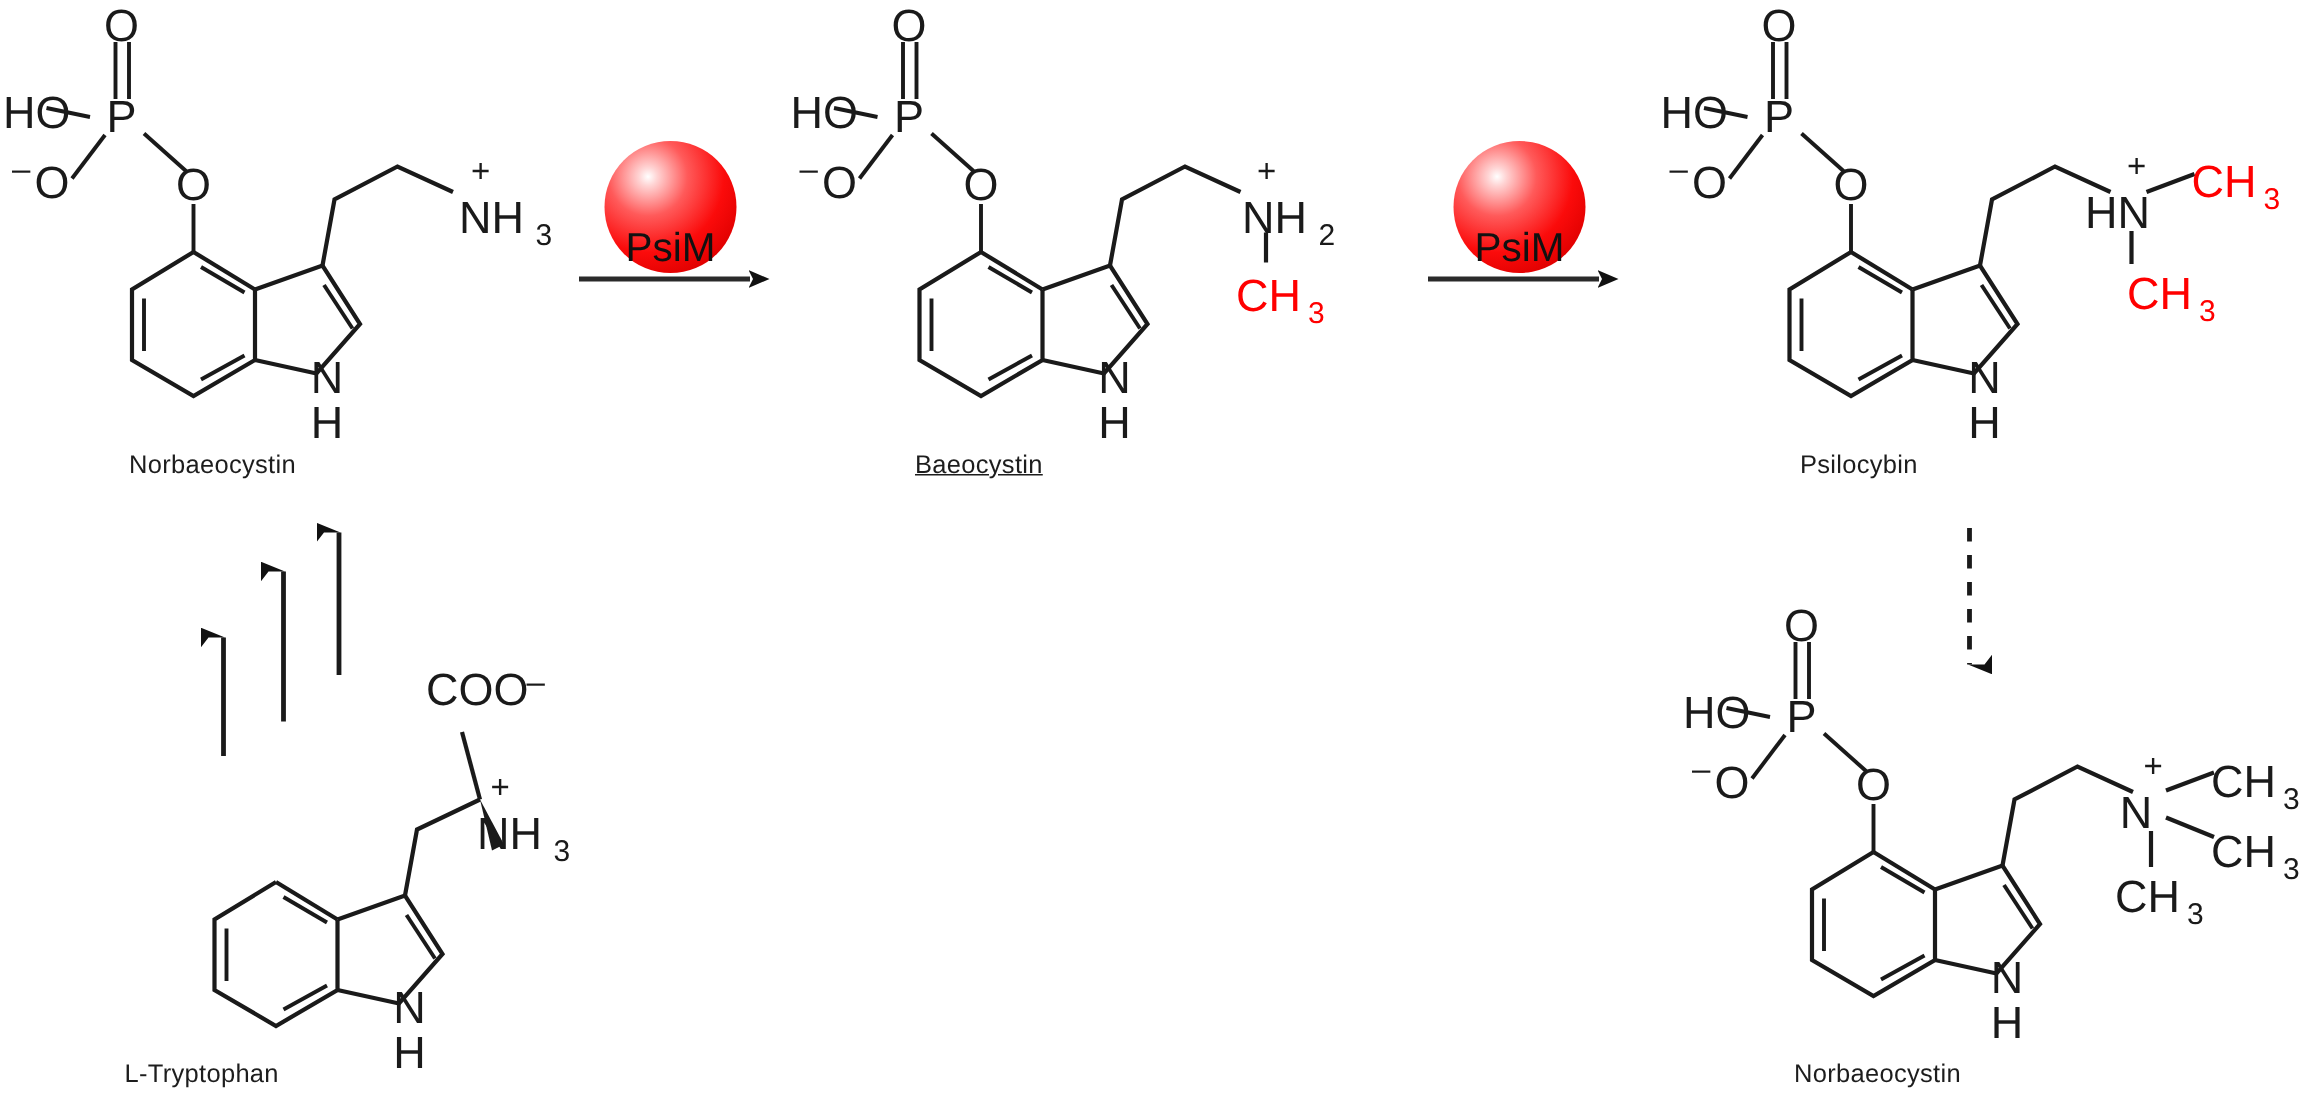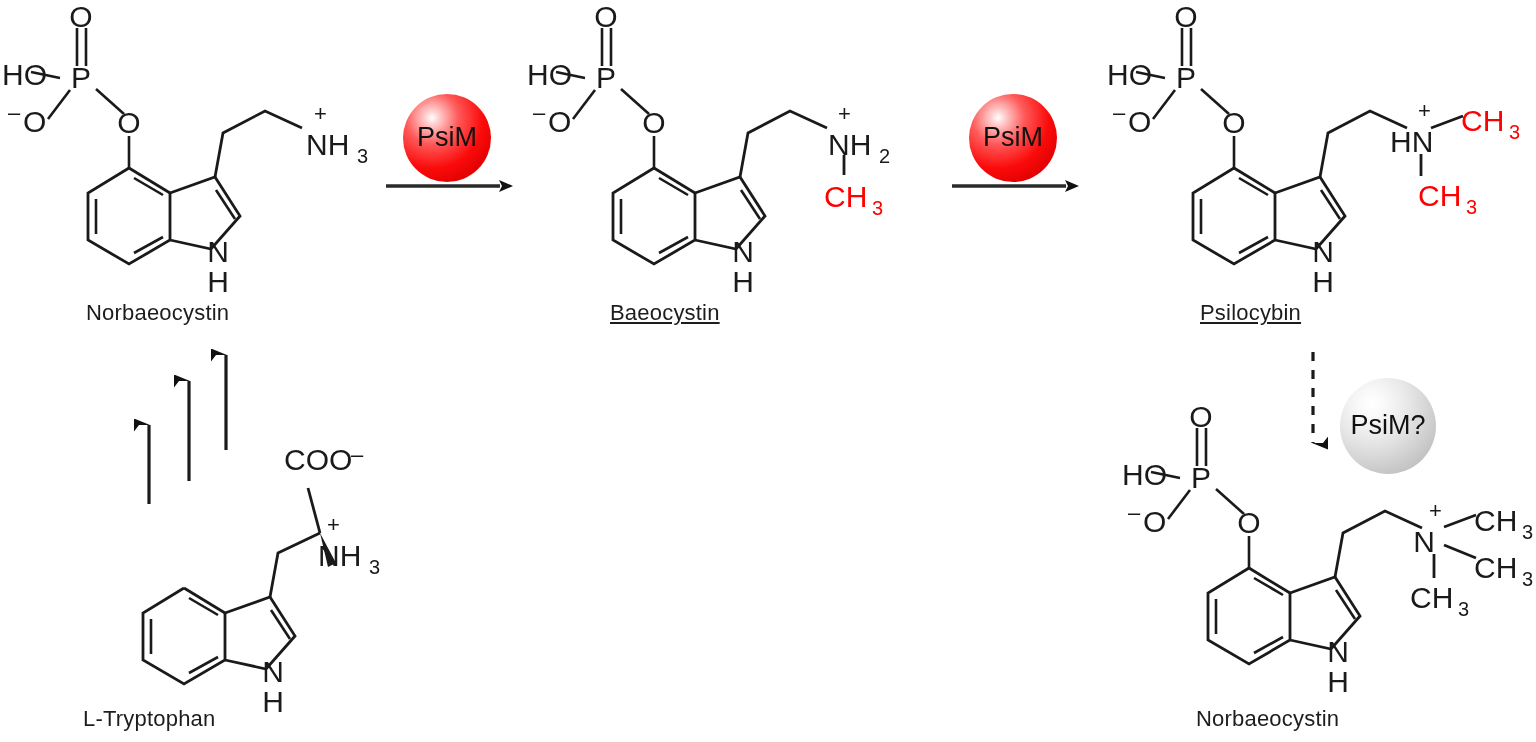"PsiM" .sphere { align-items: center -> flex-end }
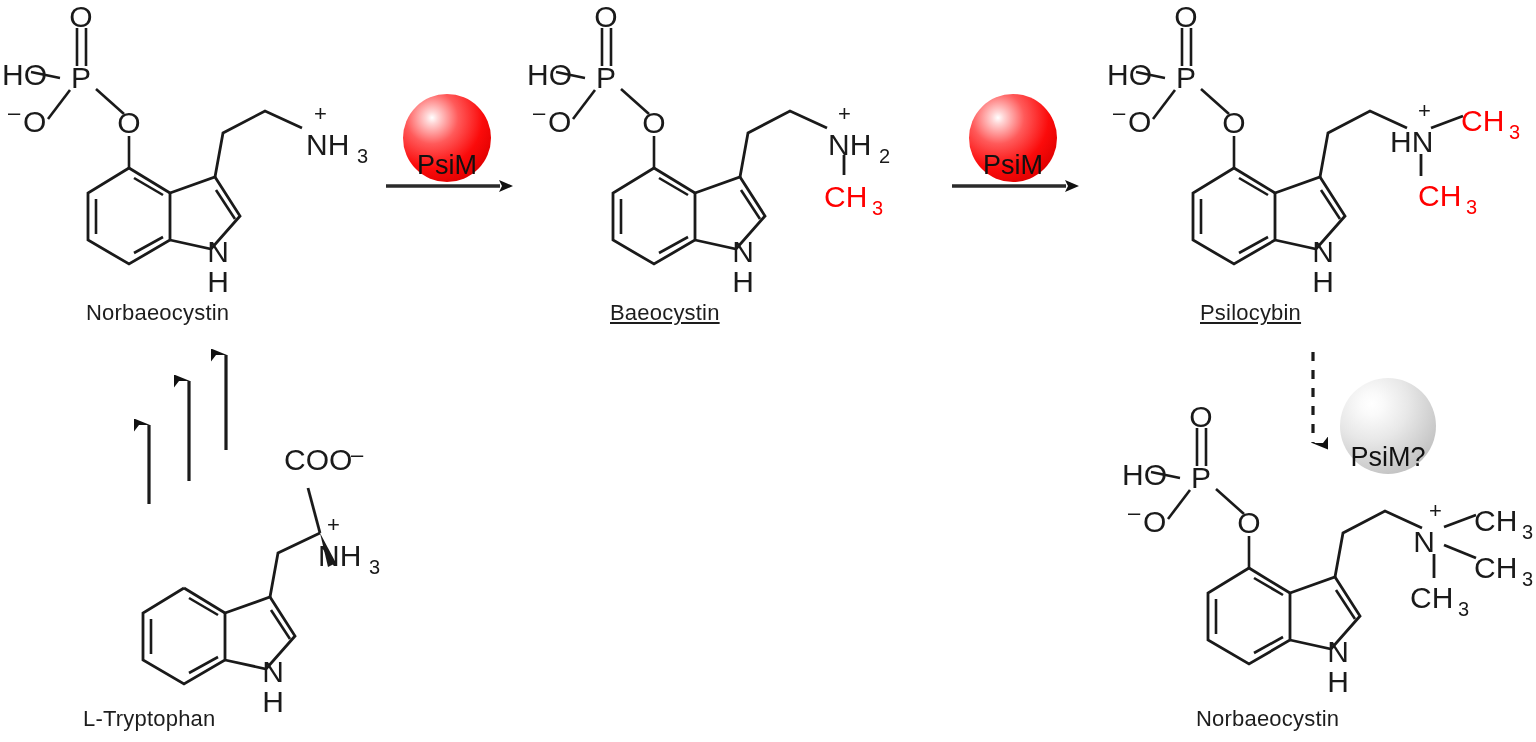"Norbaeocystin" .cap { font-size: 22px -> 17px }
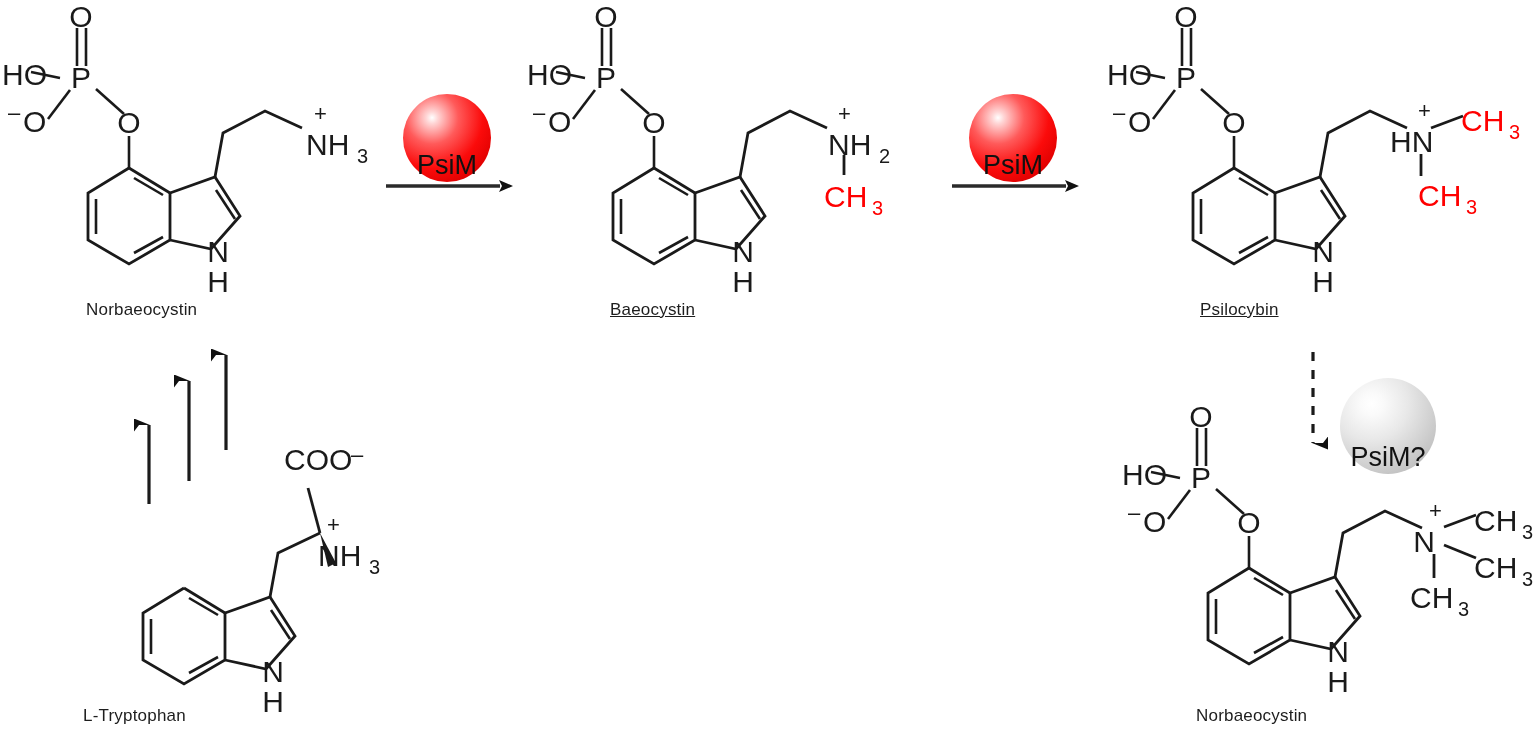"Psilocybin" div.cap { text-decoration: underline -> none }
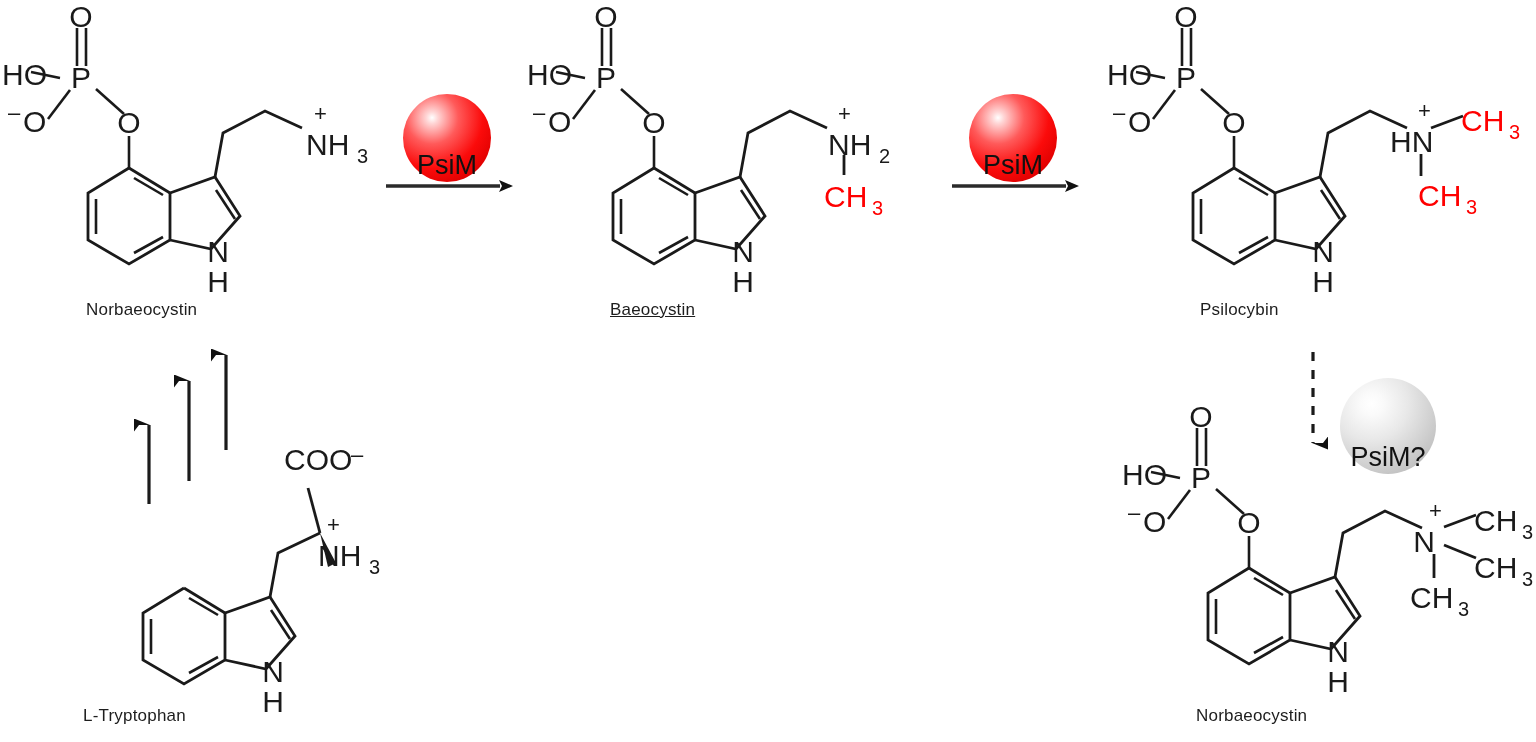"PsiM?" div.sphere { html: <div> <span>PsiM?</span> </div> -> none }
